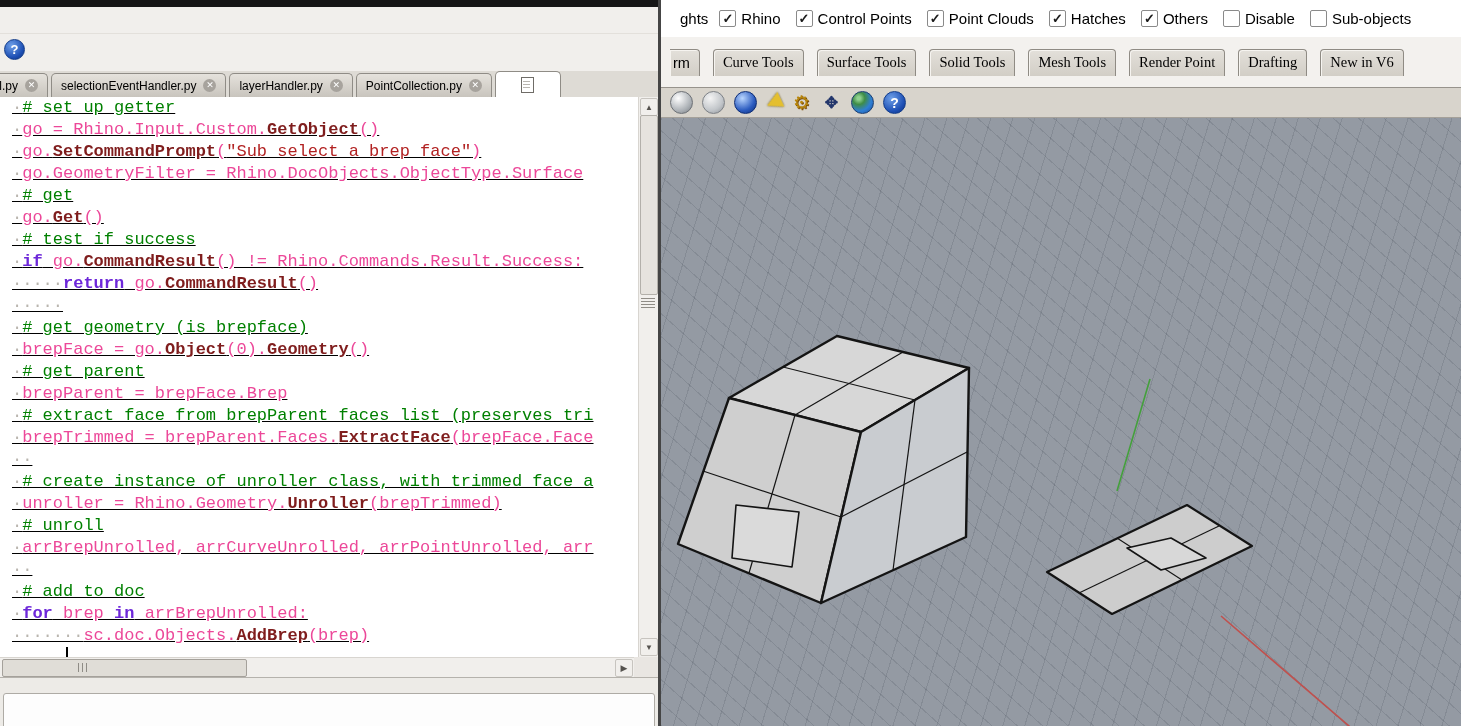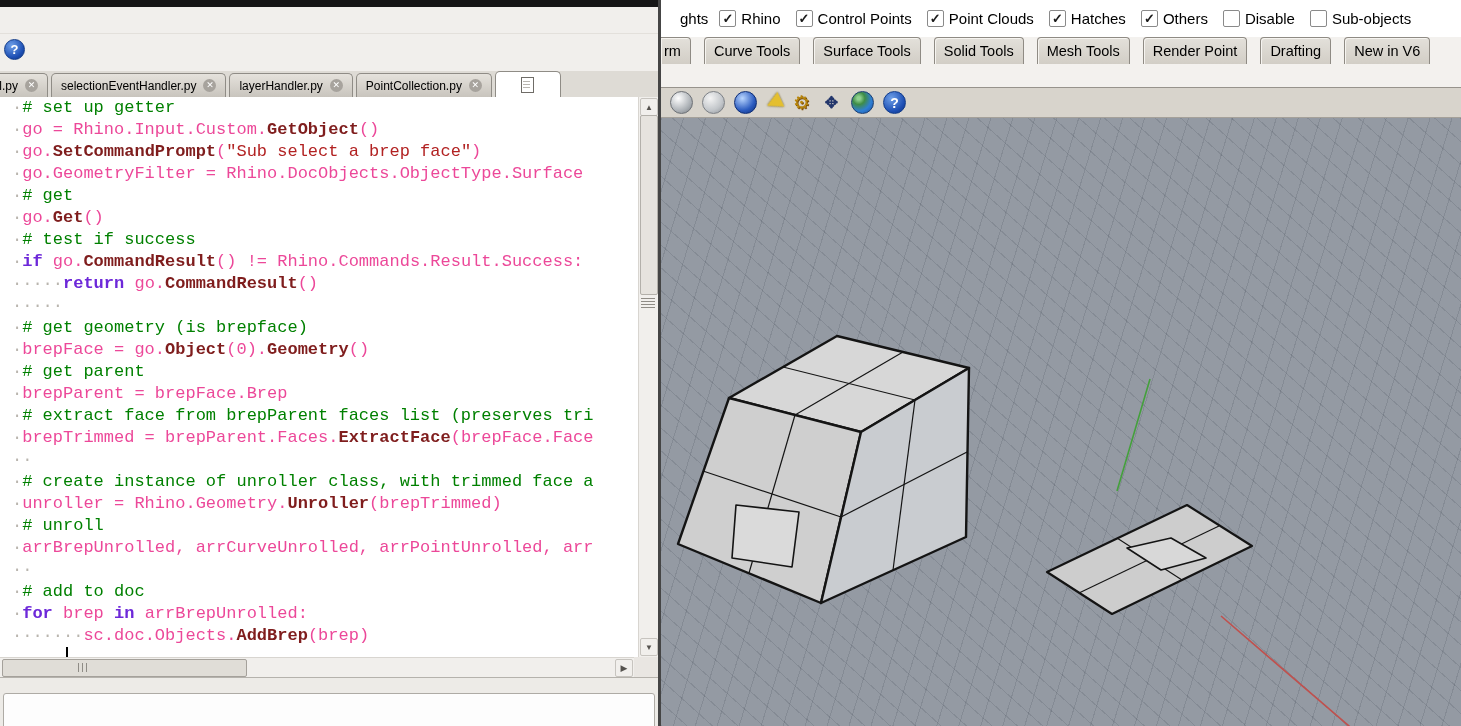"rm" .tabbar { align-items: flex-start -> center; padding-left: 2px -> 11px }
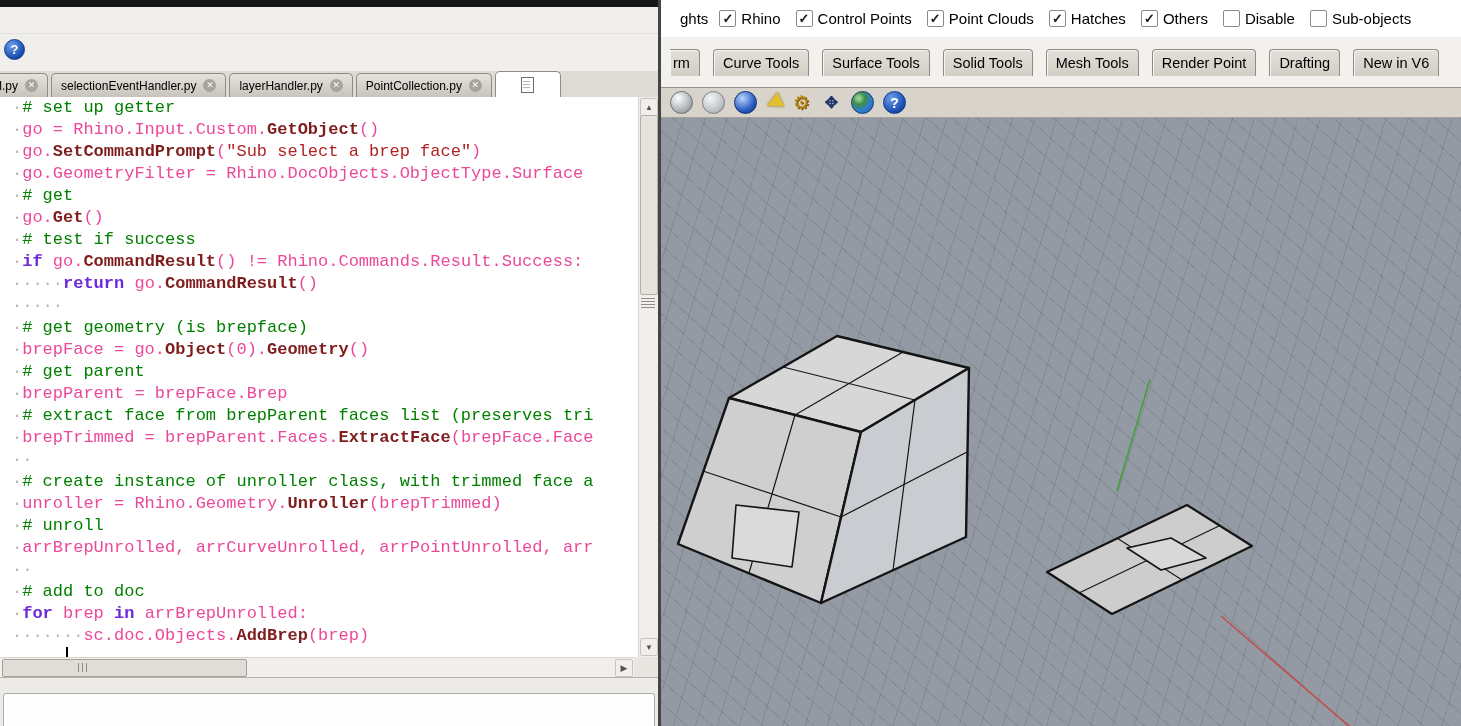"Curve Tools" span { font-family: none -> Liberation Serif, serif }
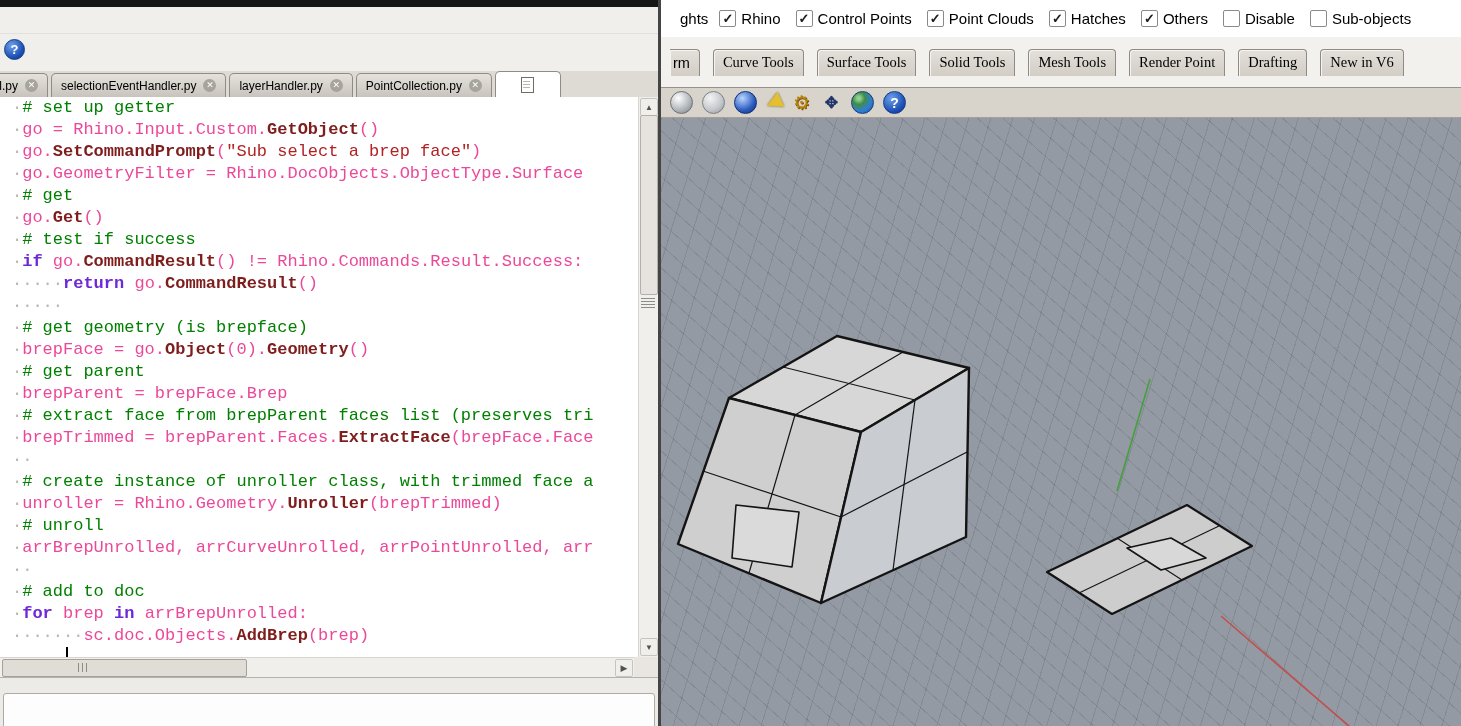"·# set up getter" .code-wrap { text-decoration: none -> underline }
